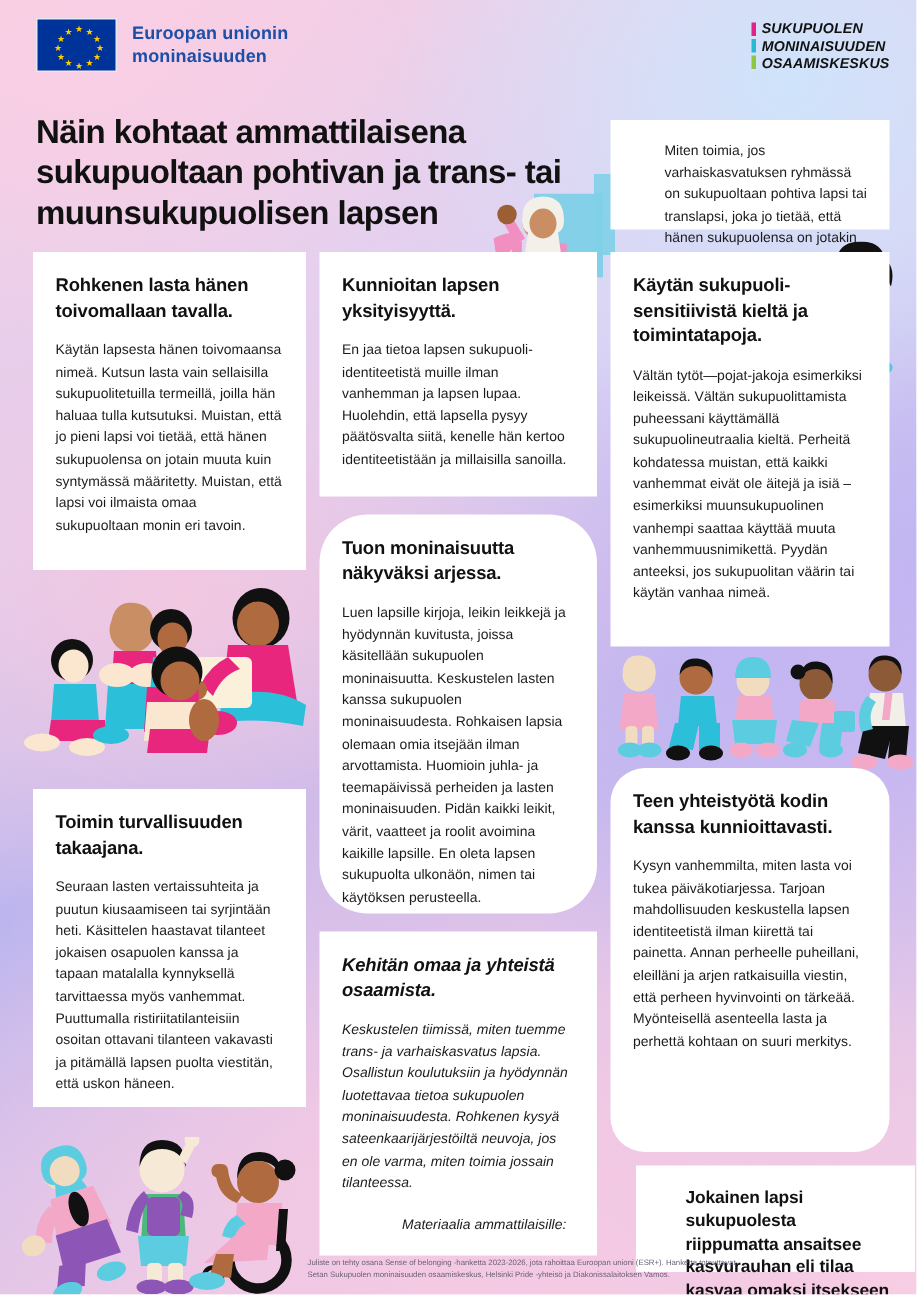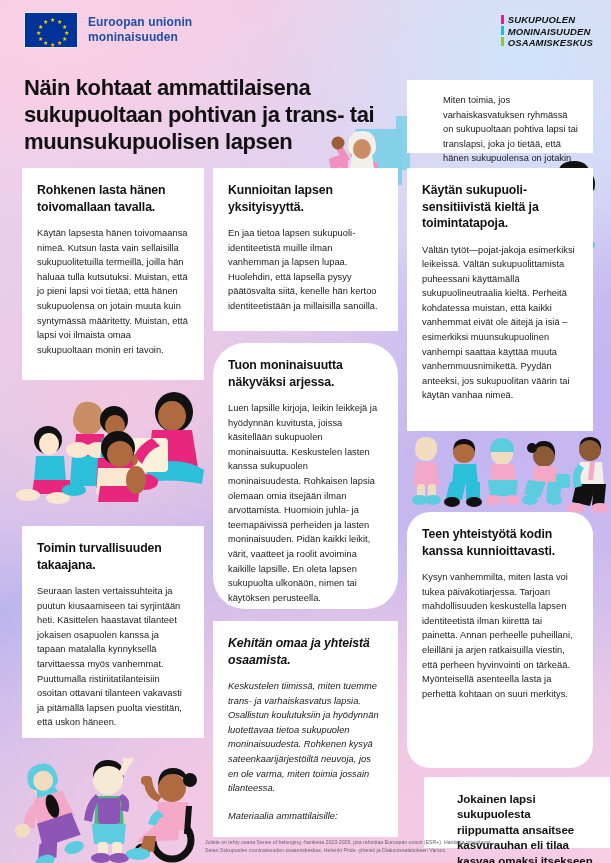"Materiaalia ammattilaisille:" .card p + p { margin-left: none -> 40px }
